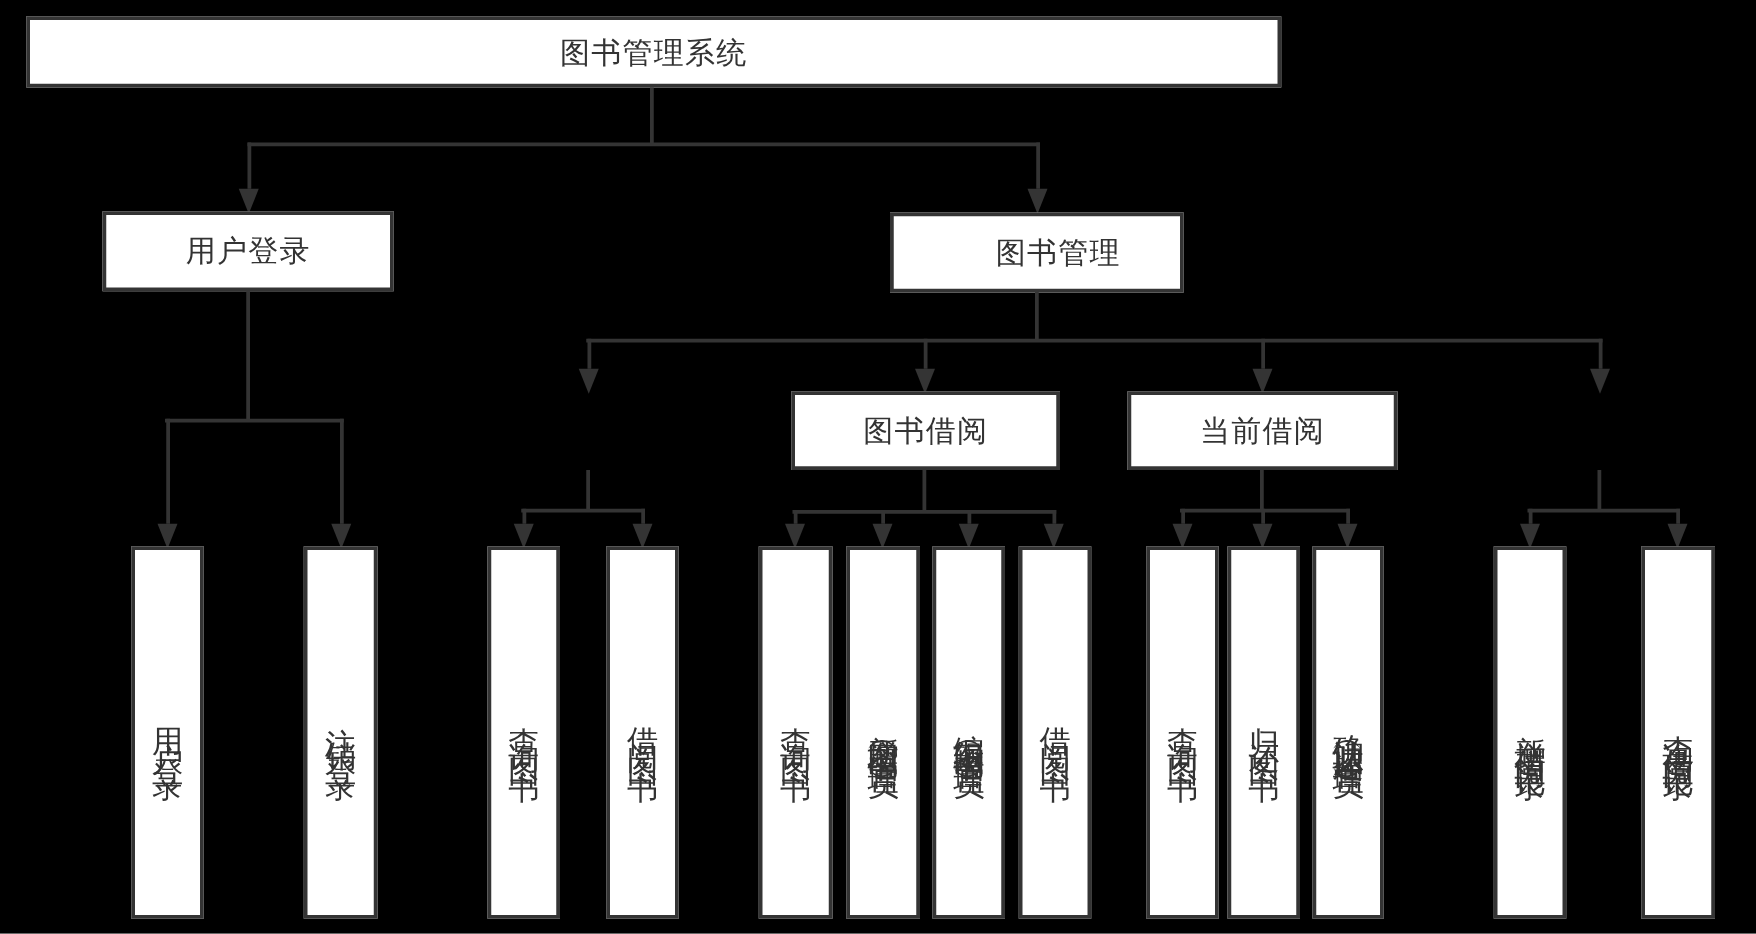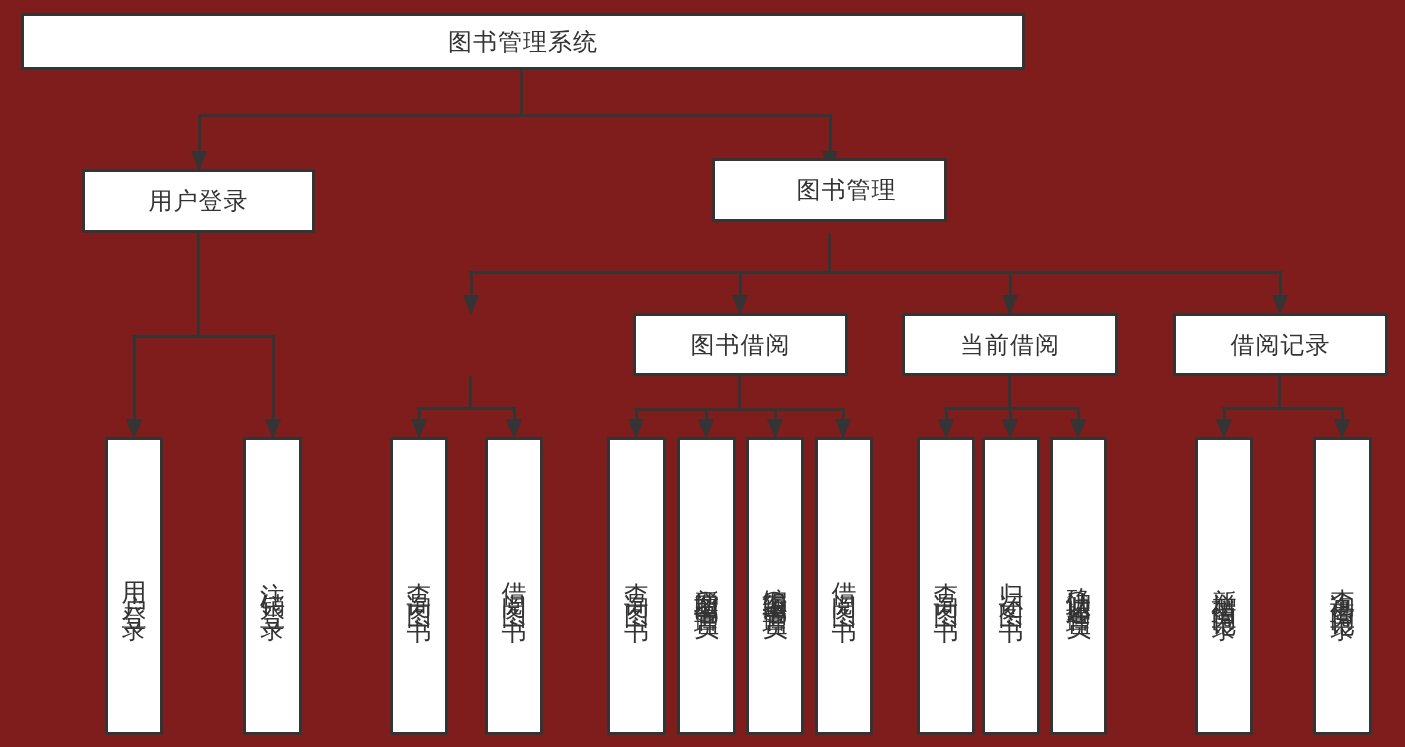"图书管理系统" .canvas { background: #7f1d1d -> #000000 }
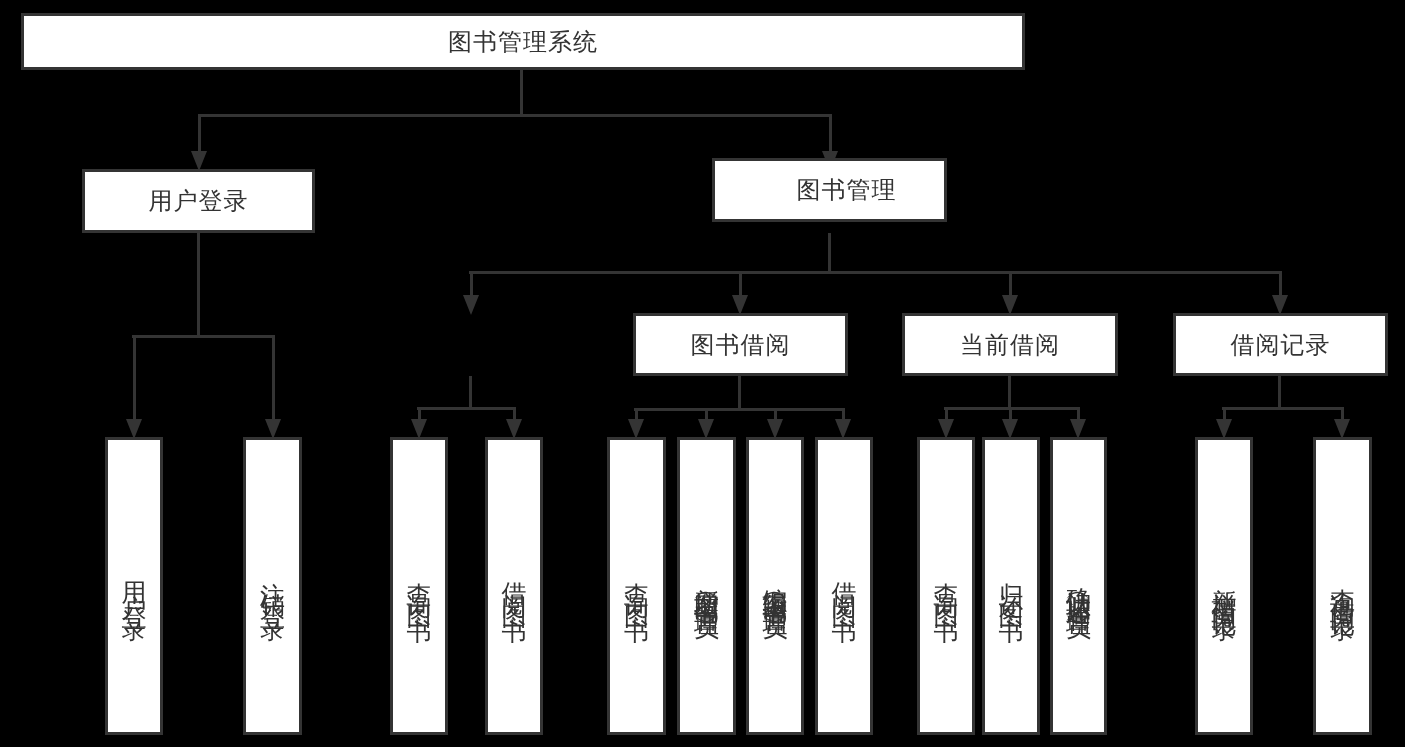"图书管理" div.box { top: 158px -> 170px }
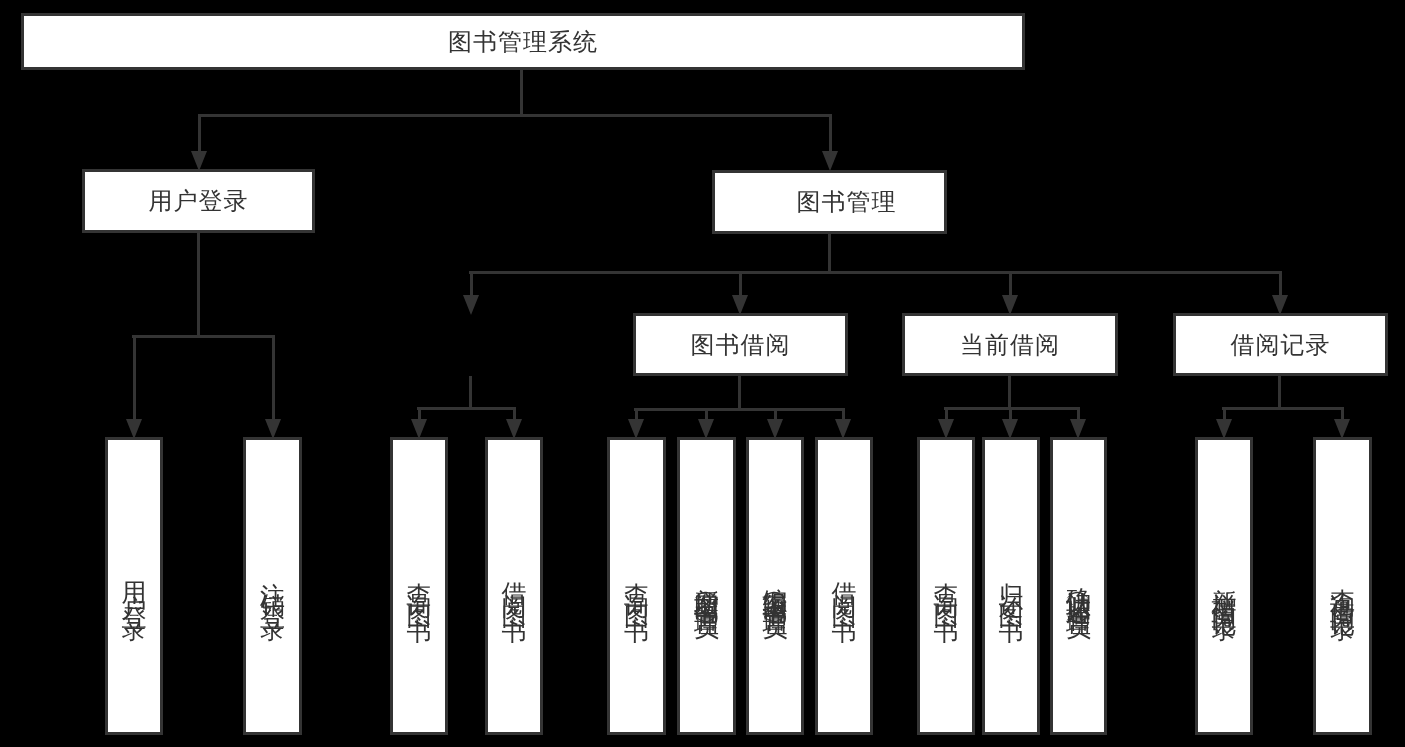"借阅记录" div.box { html: <div>借阅记录</div> -> none }
